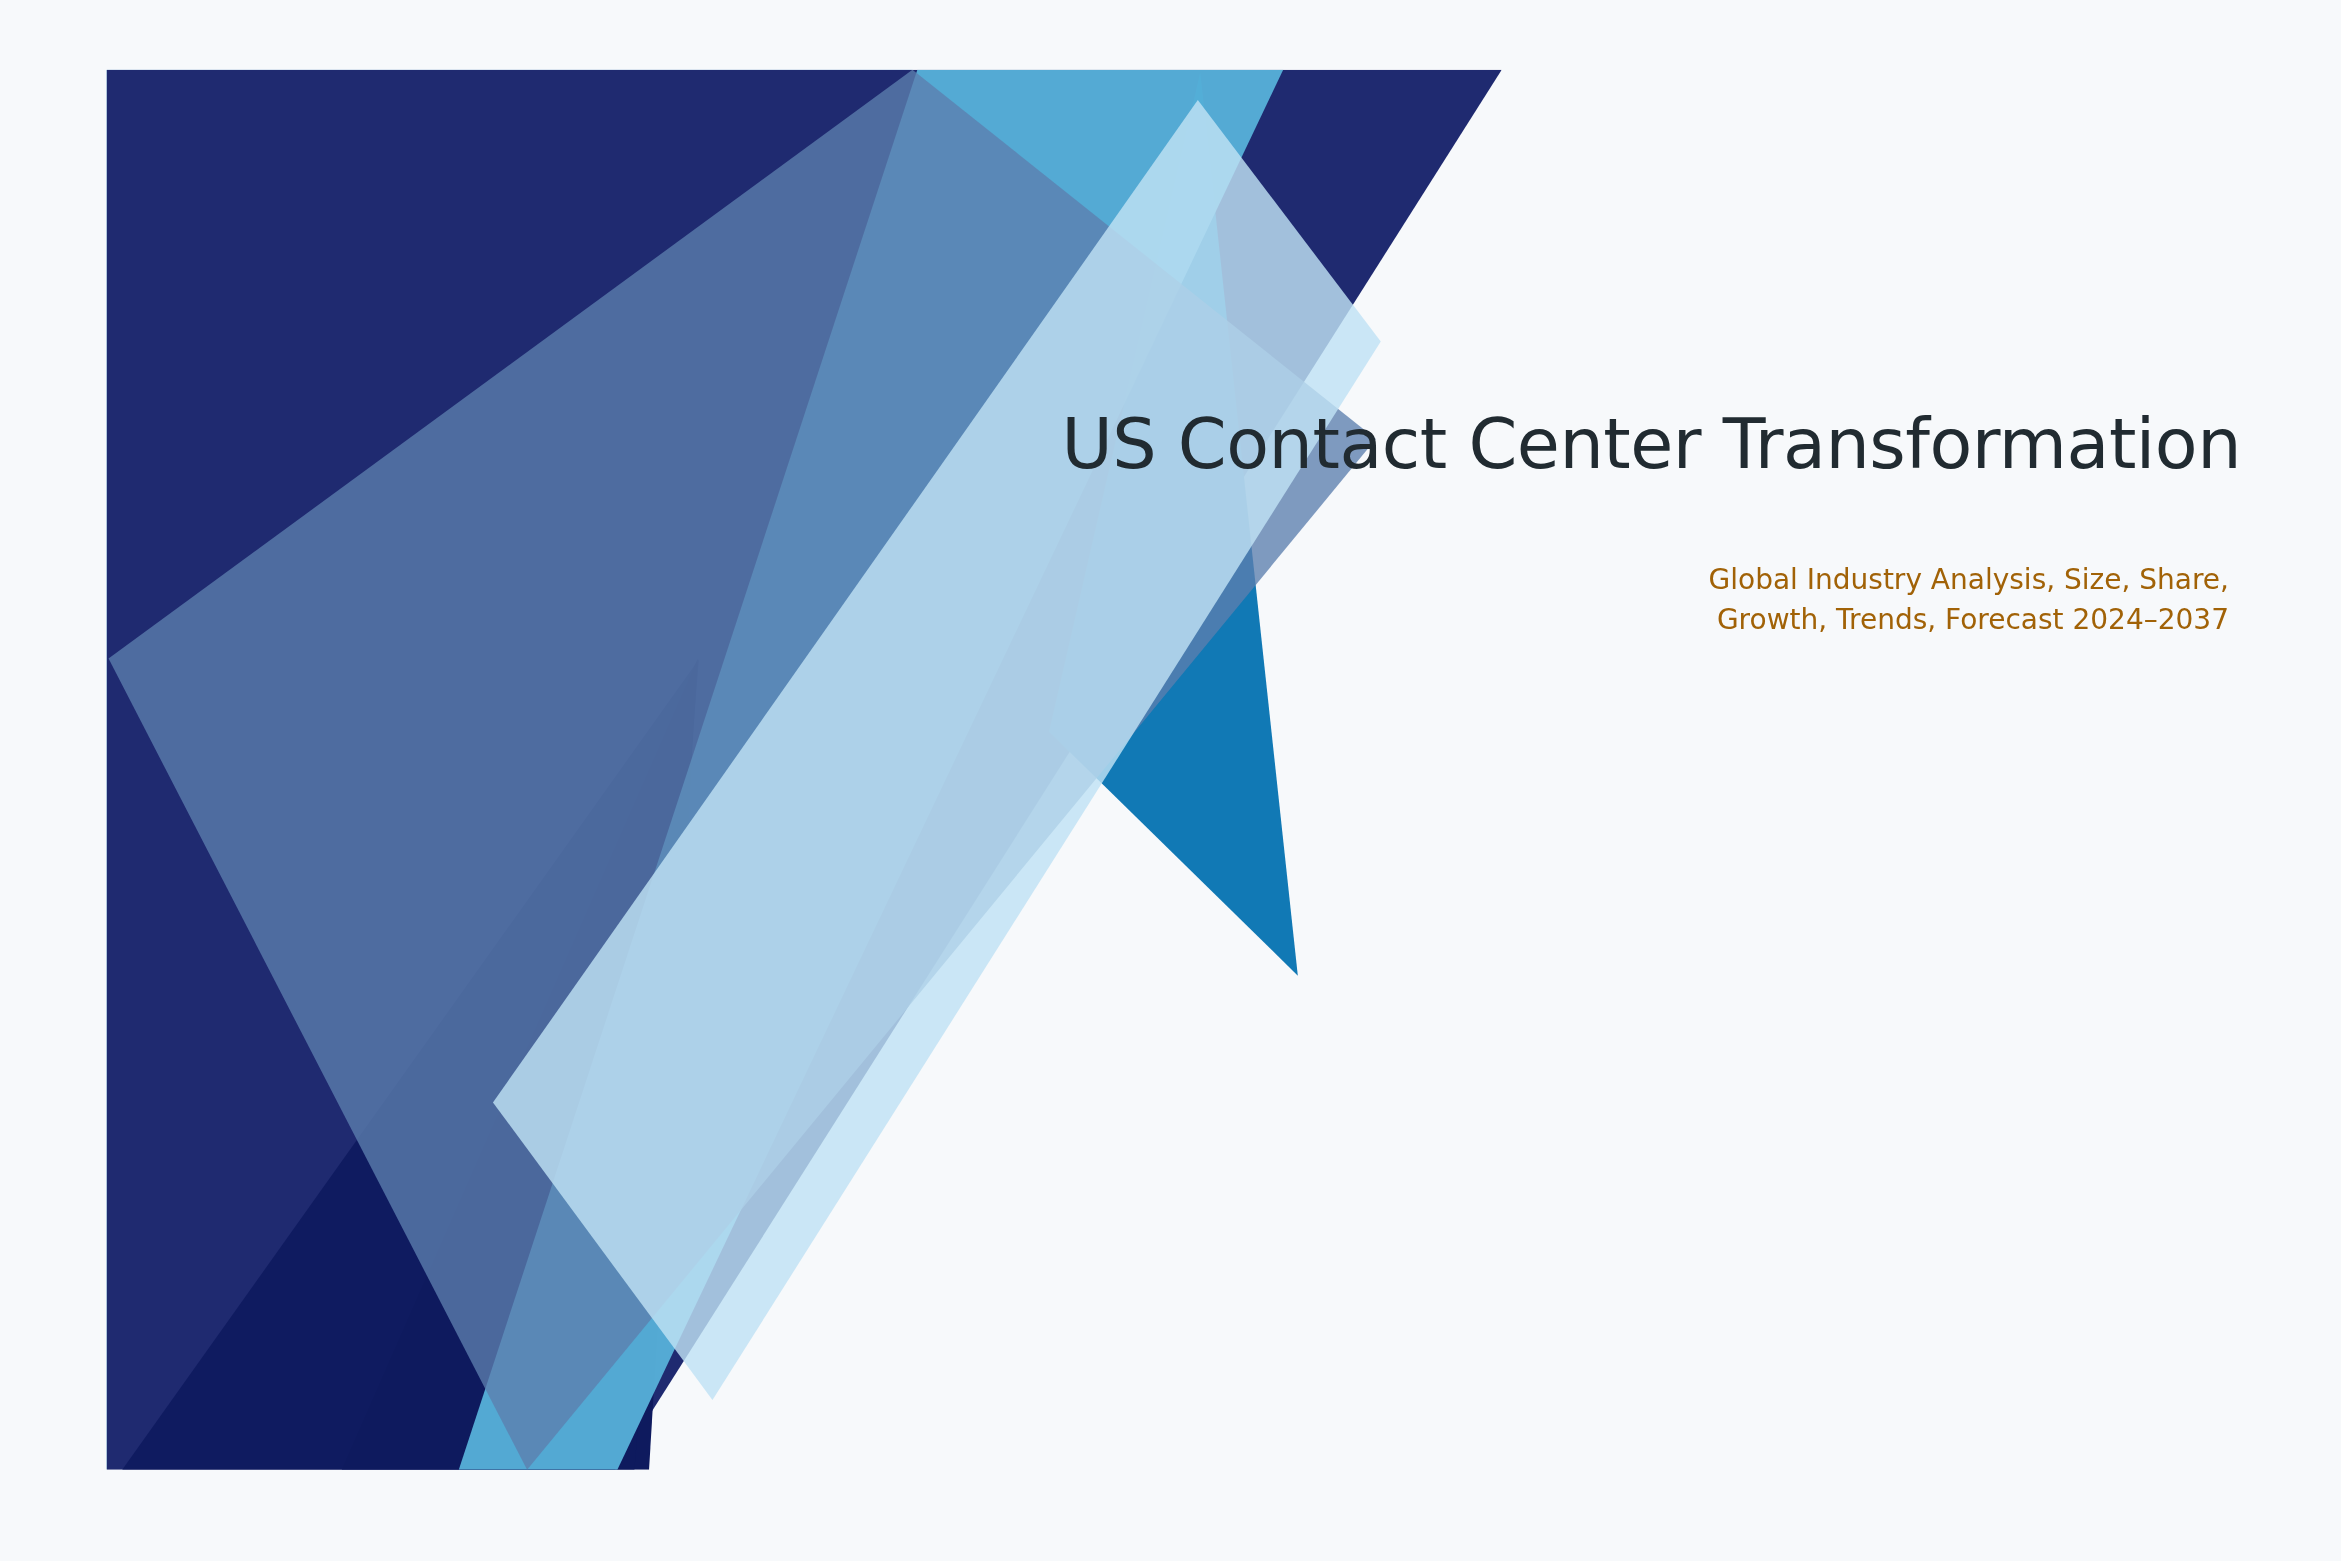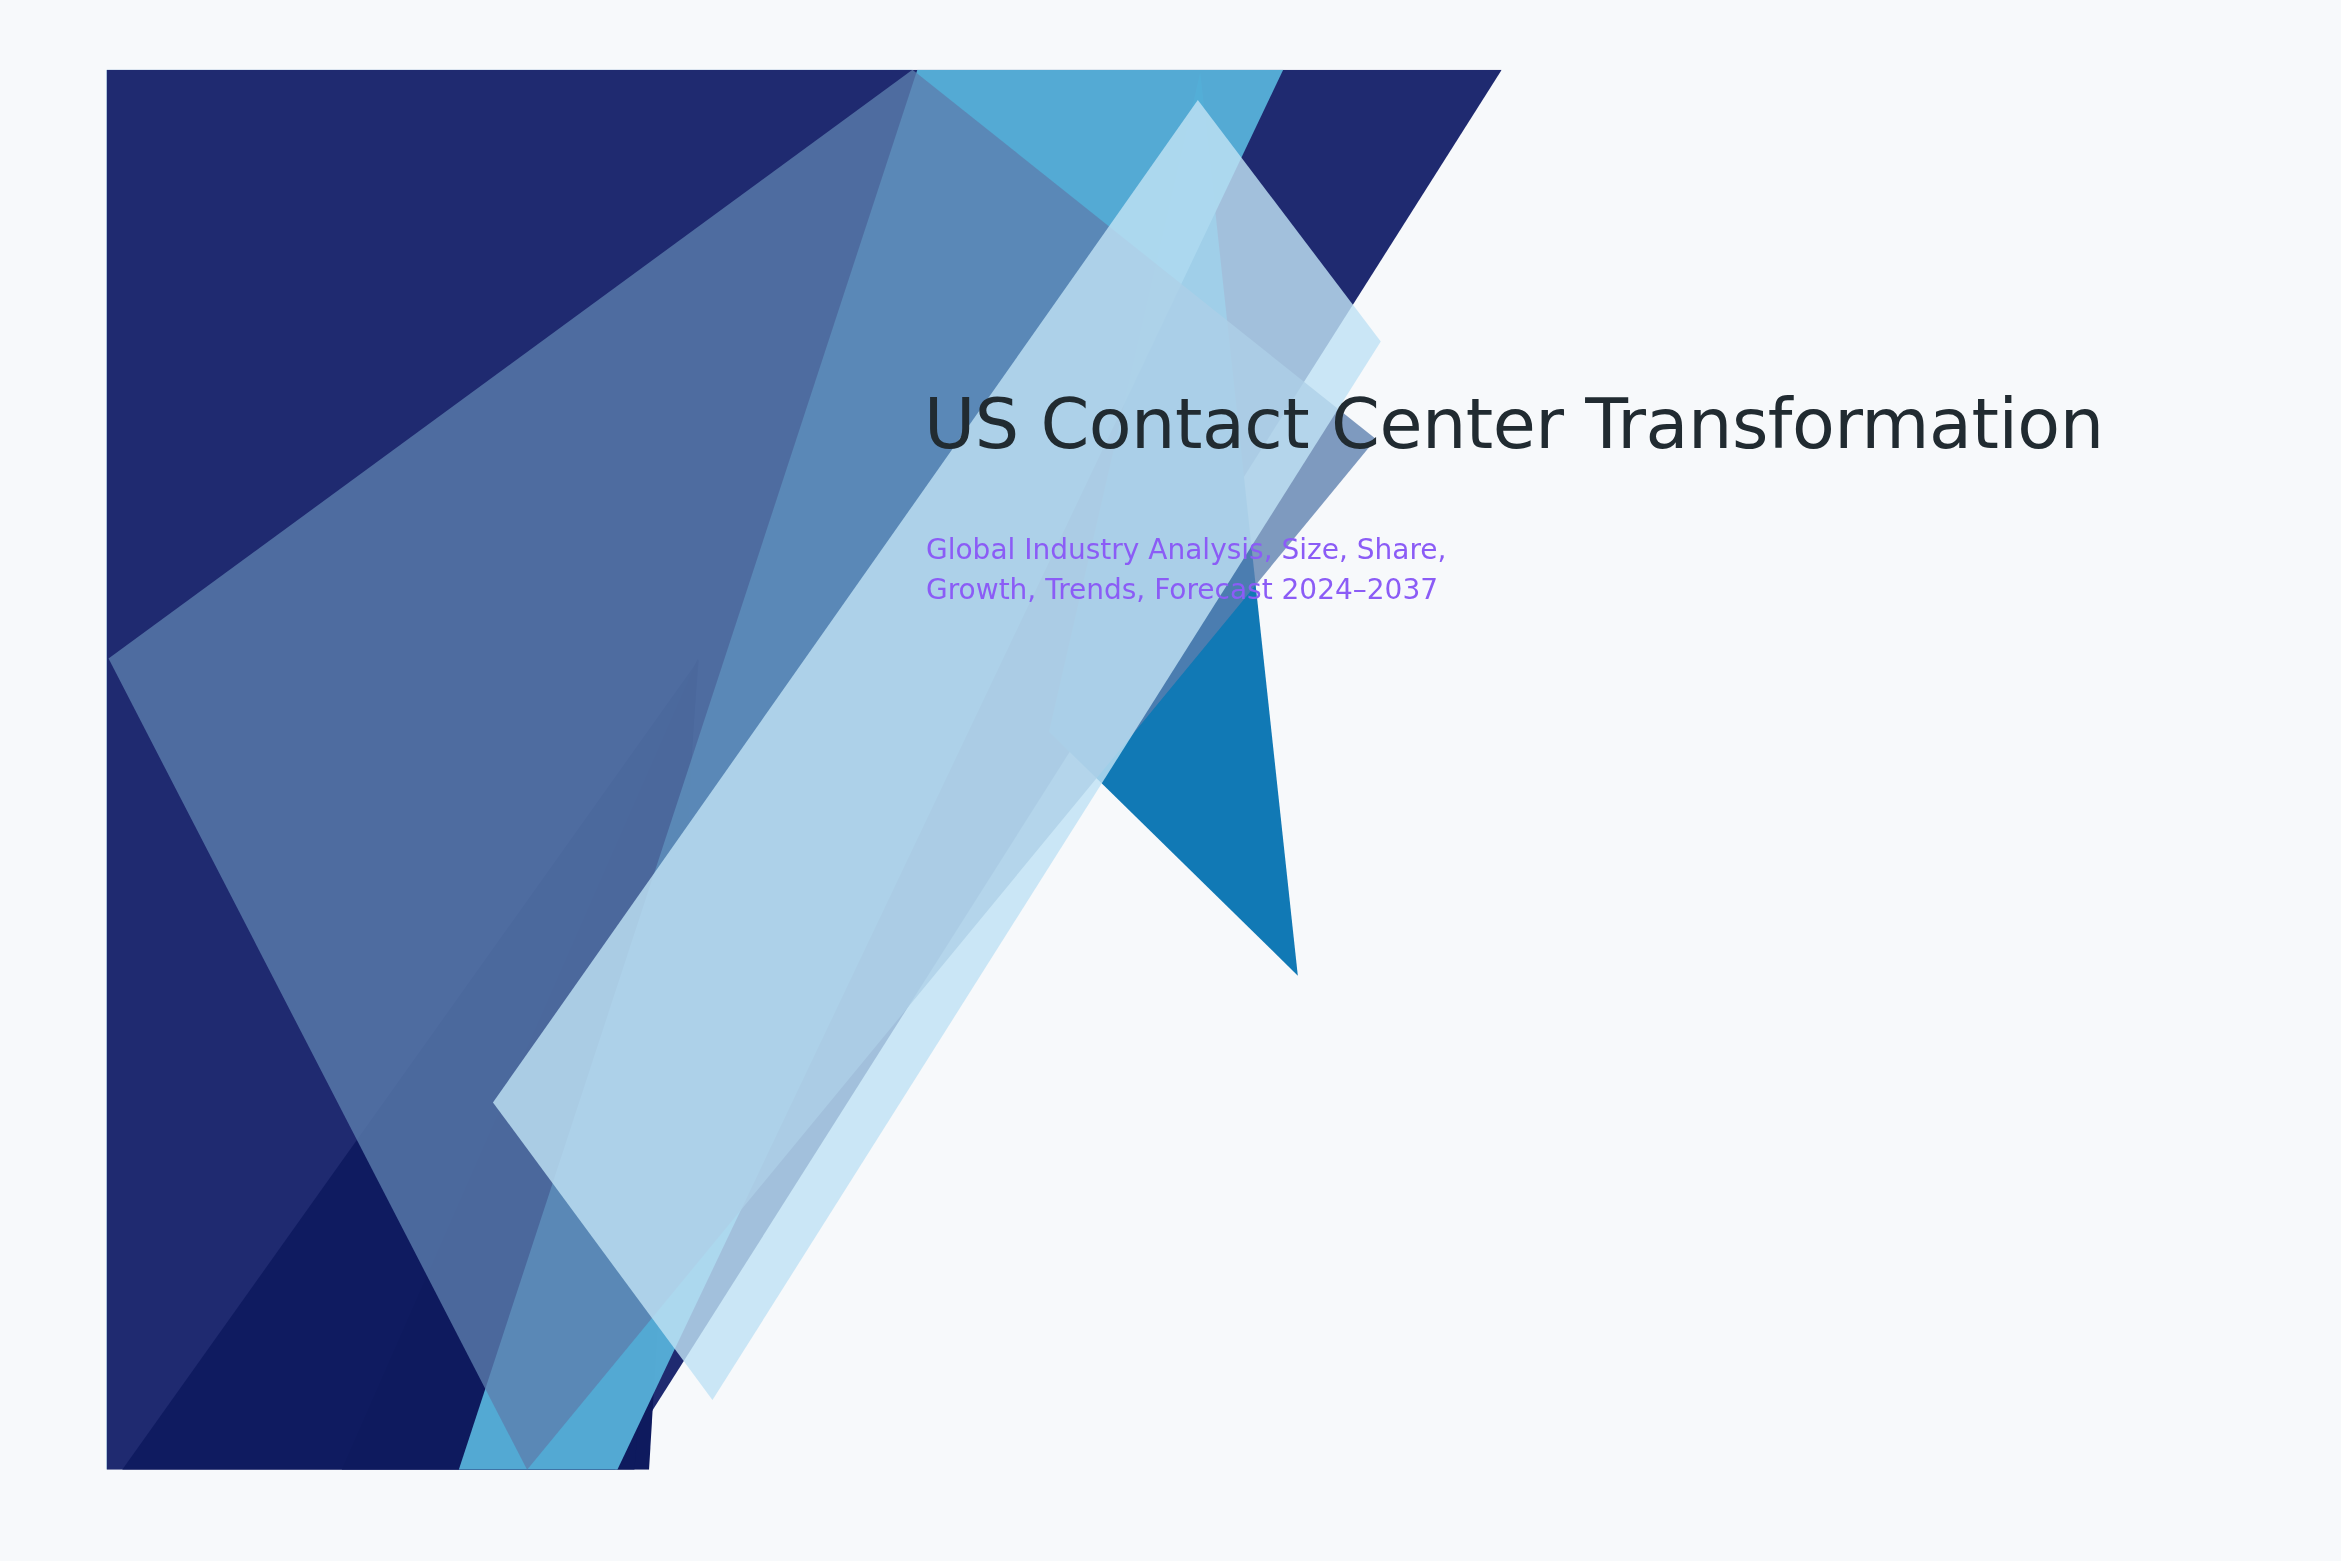"US Contact Center Transformation" #text-block { text-align: left -> right; top: 381px -> 401px }
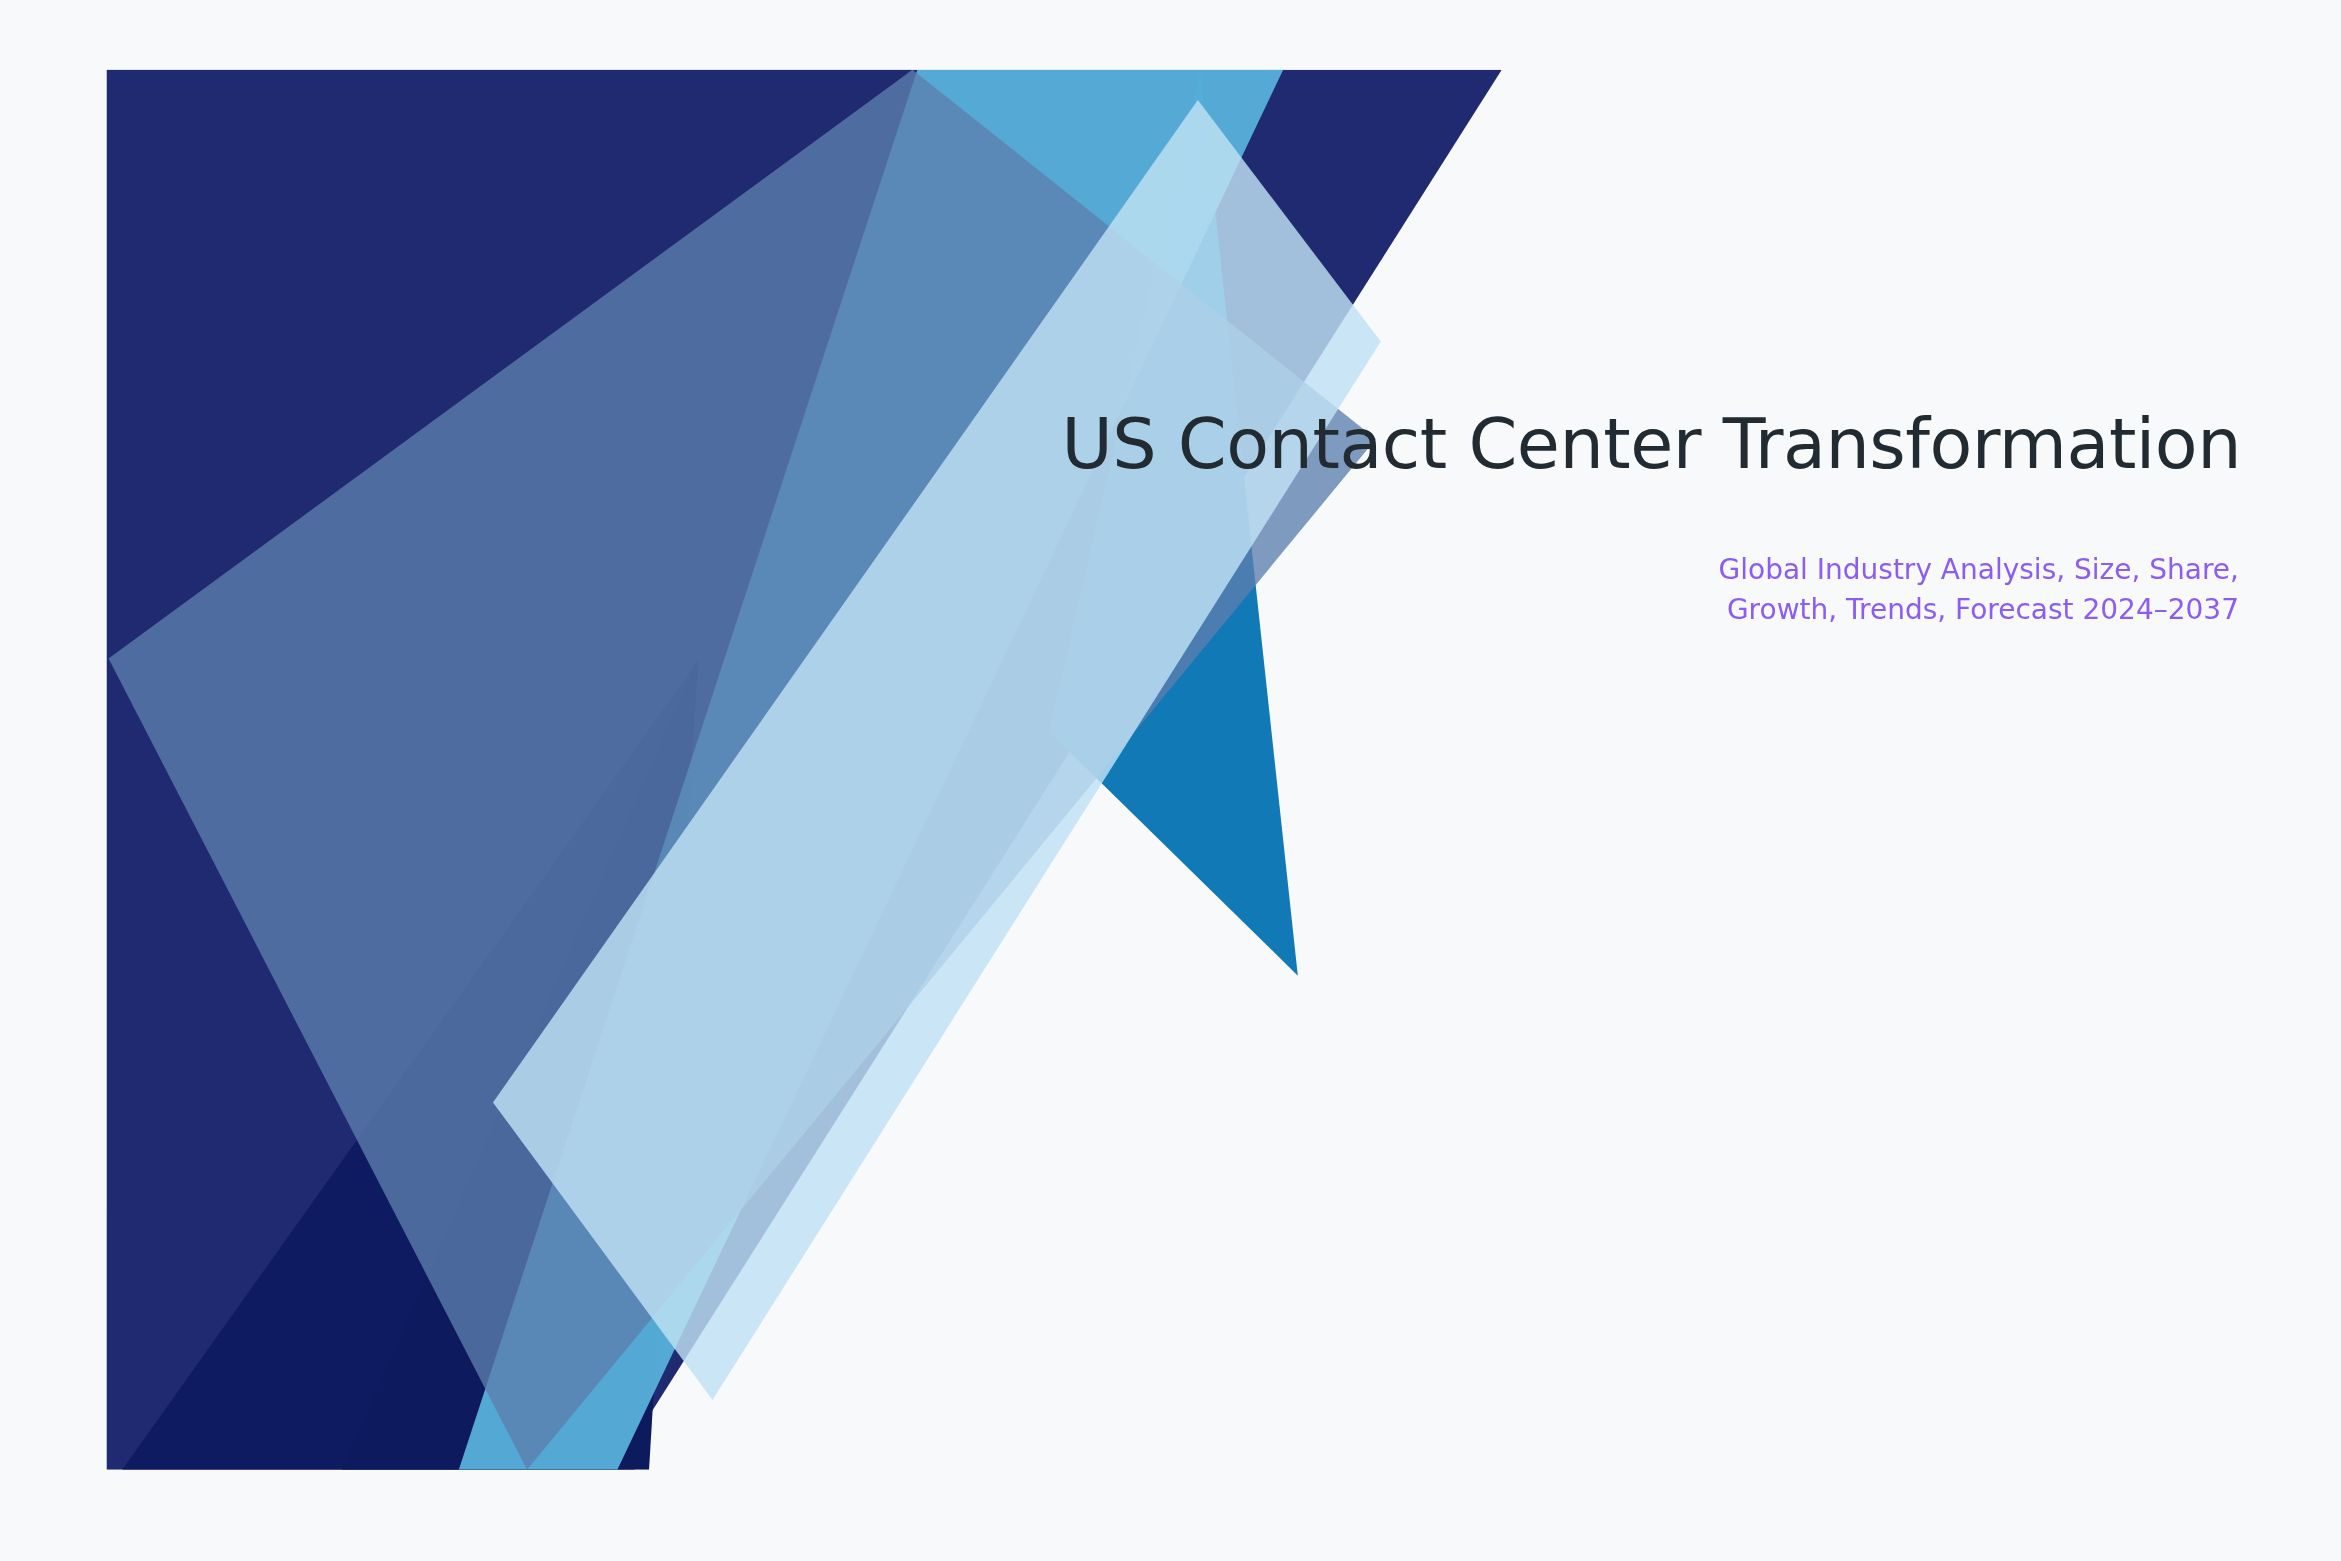"Global Industry Analysis, Size, Share," .subtitle { color: #8b5cf6 -> #a16207; margin: 2px -> 12px }
